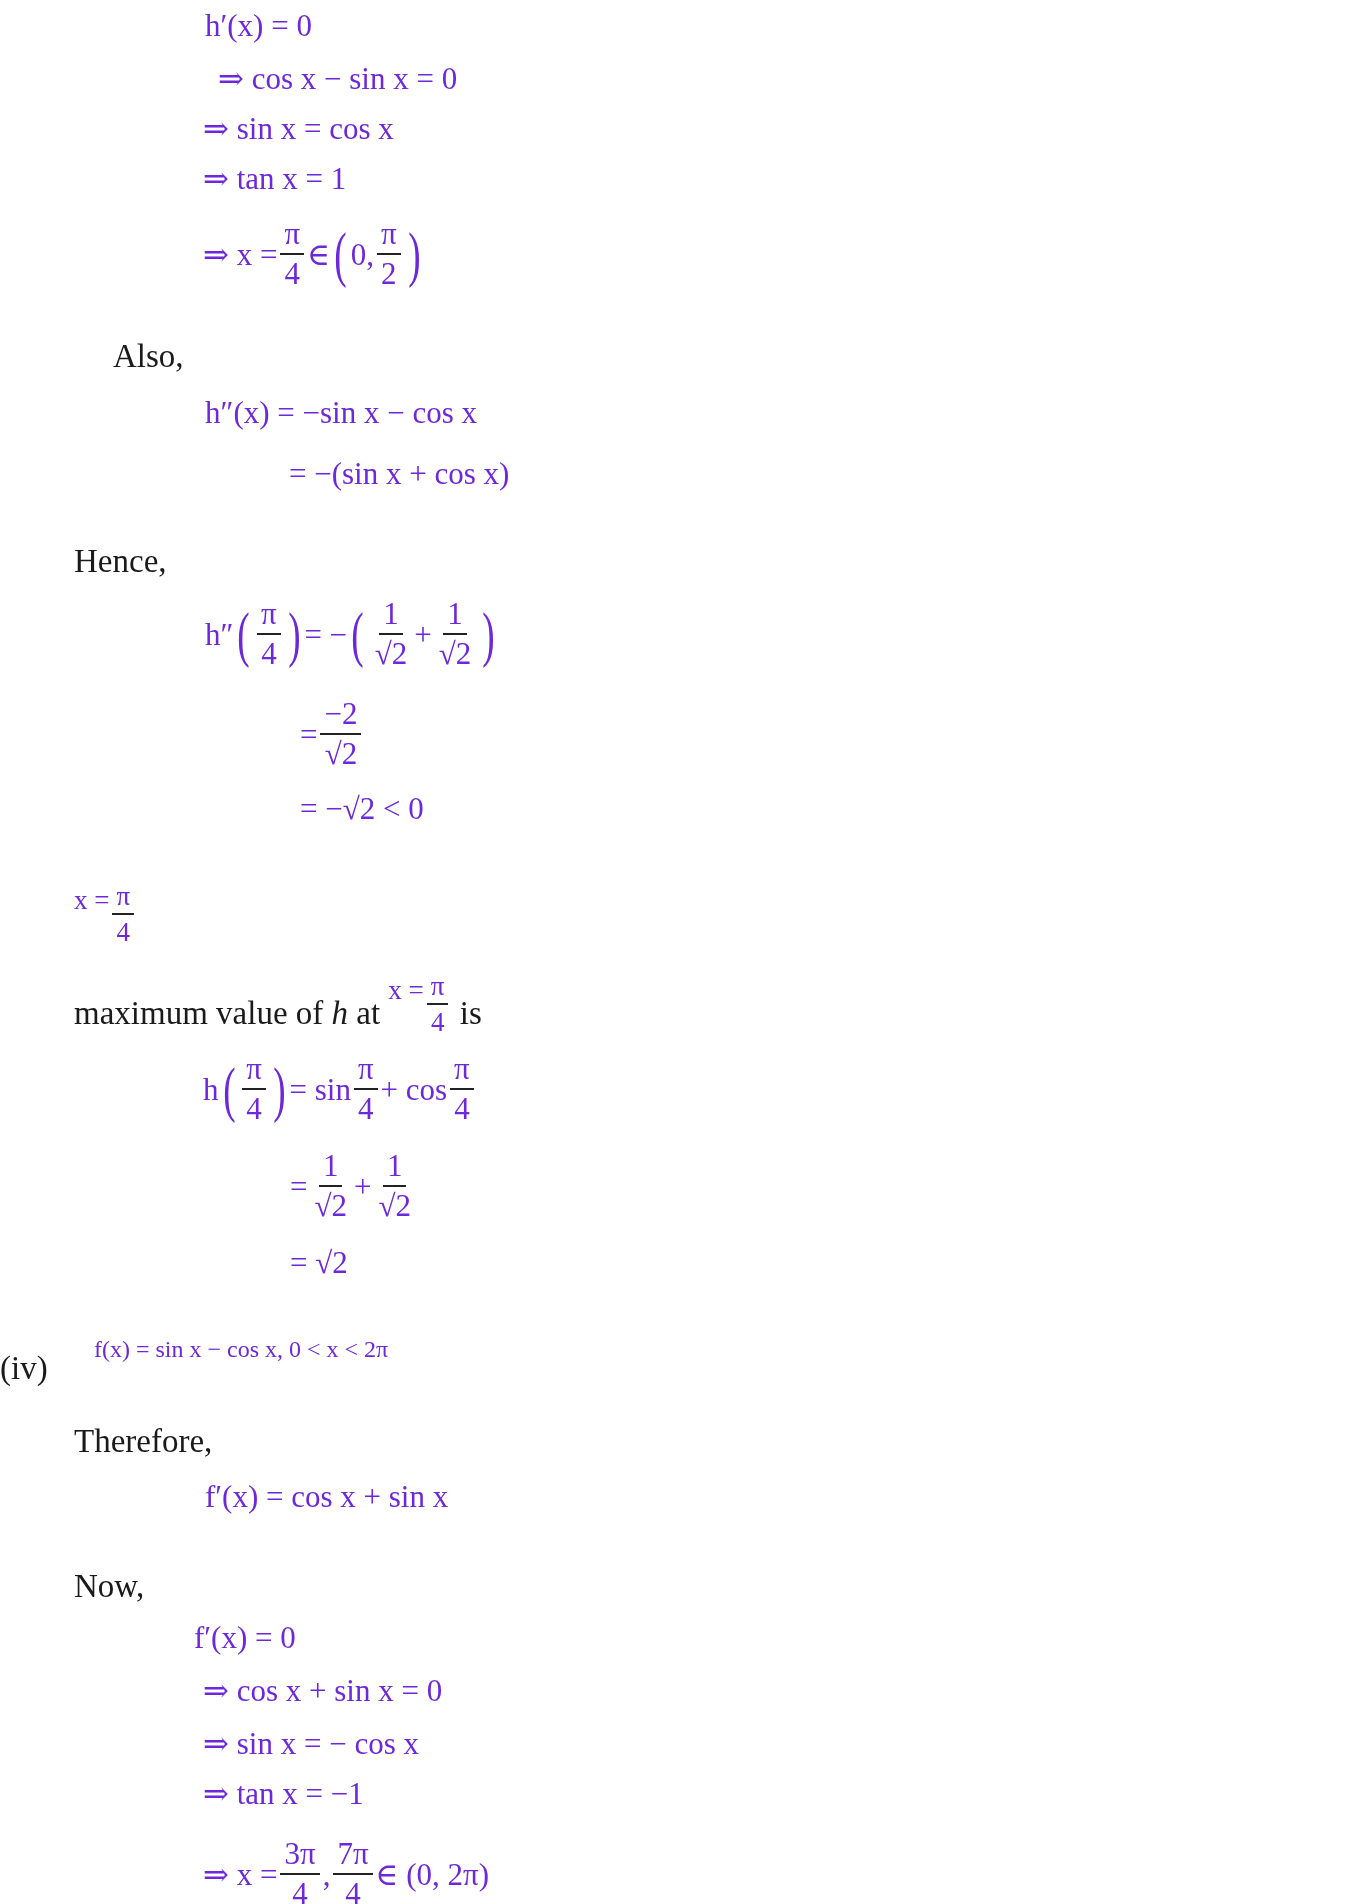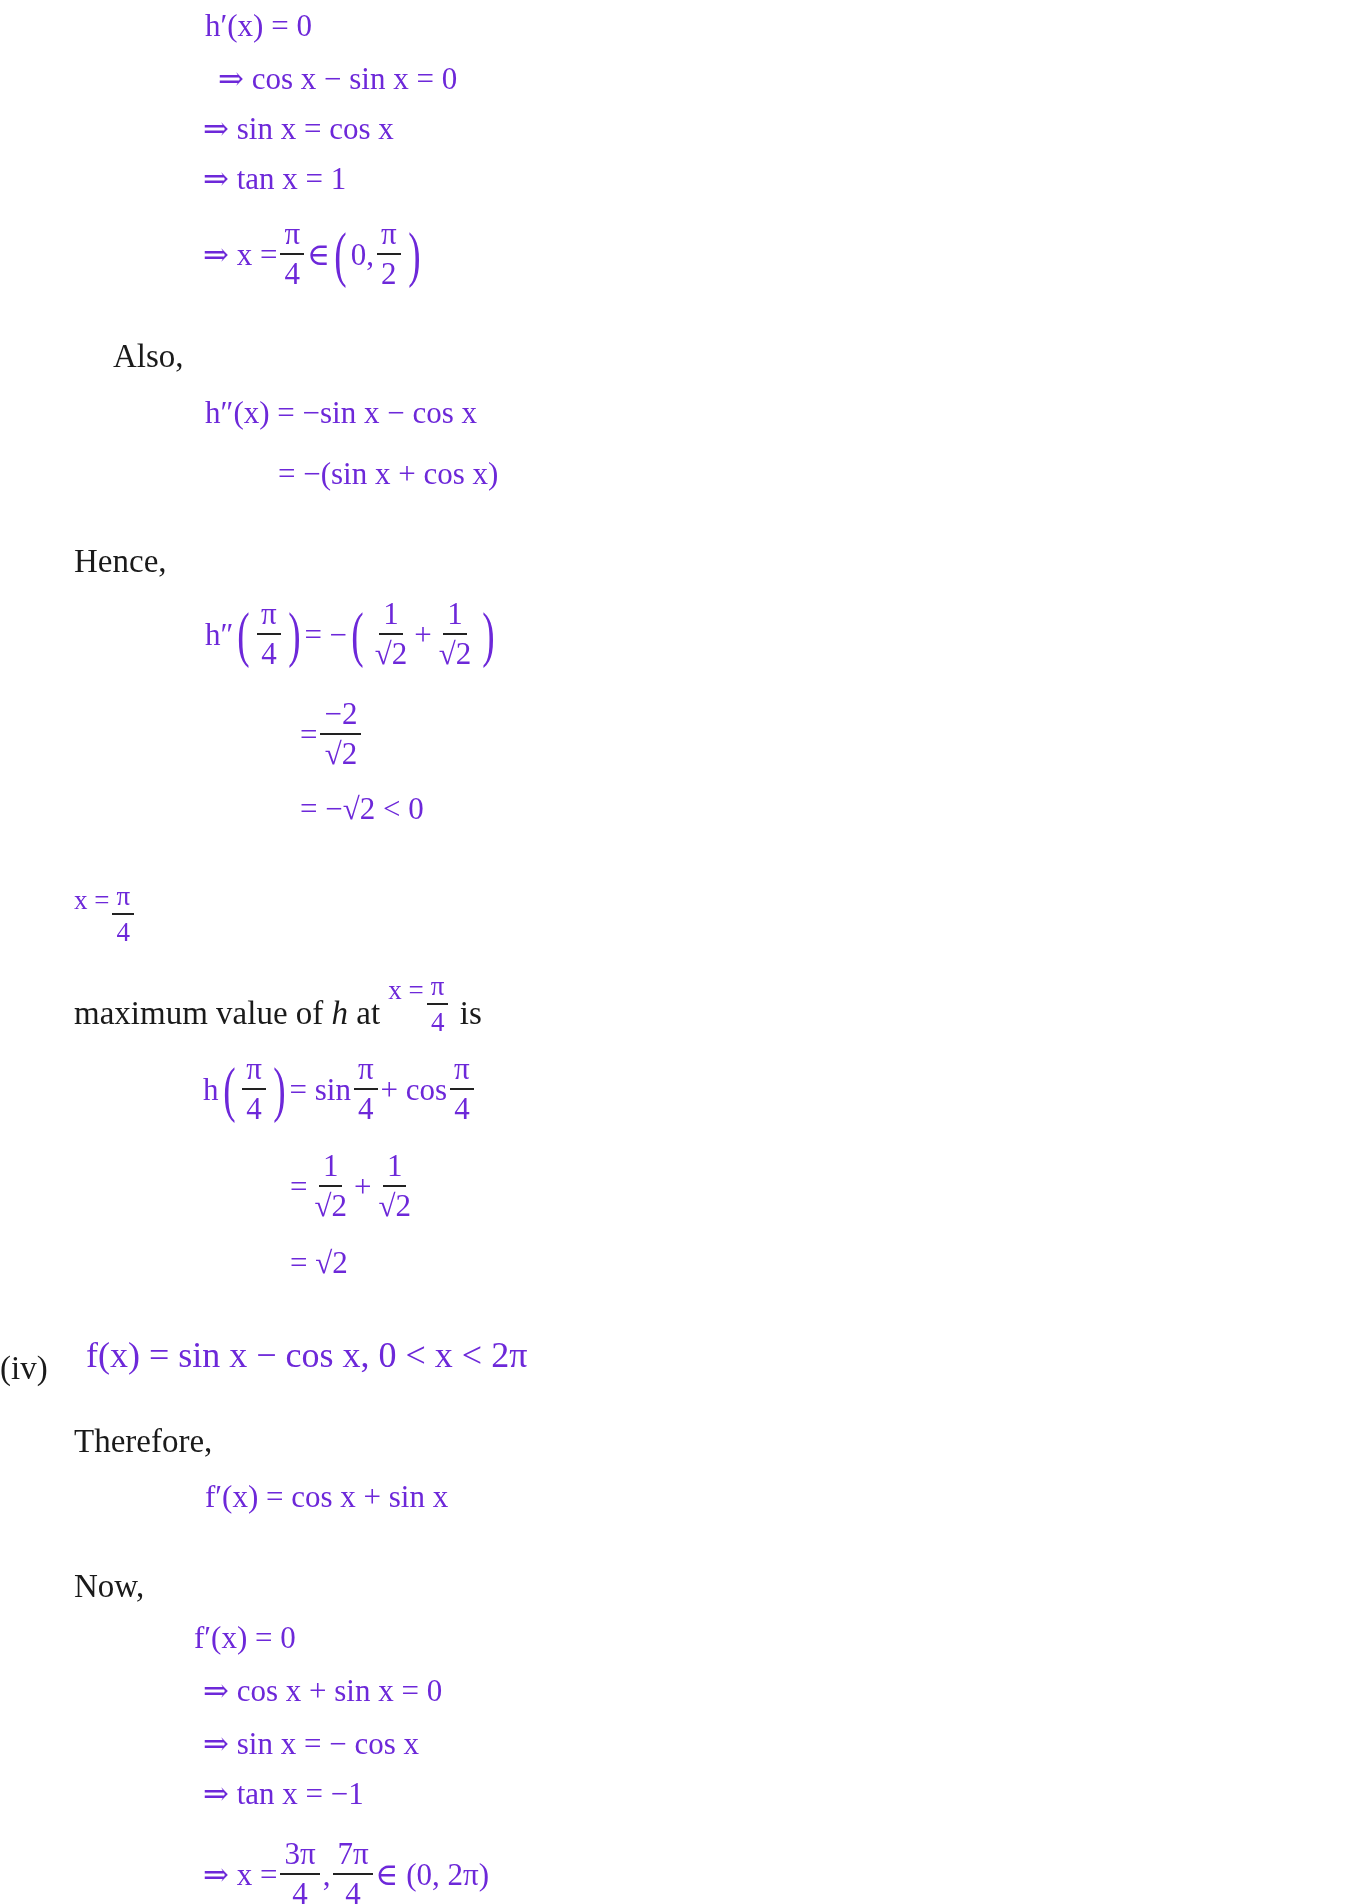"= −(sin x + cos" div.abs { left: 278px -> 289px }
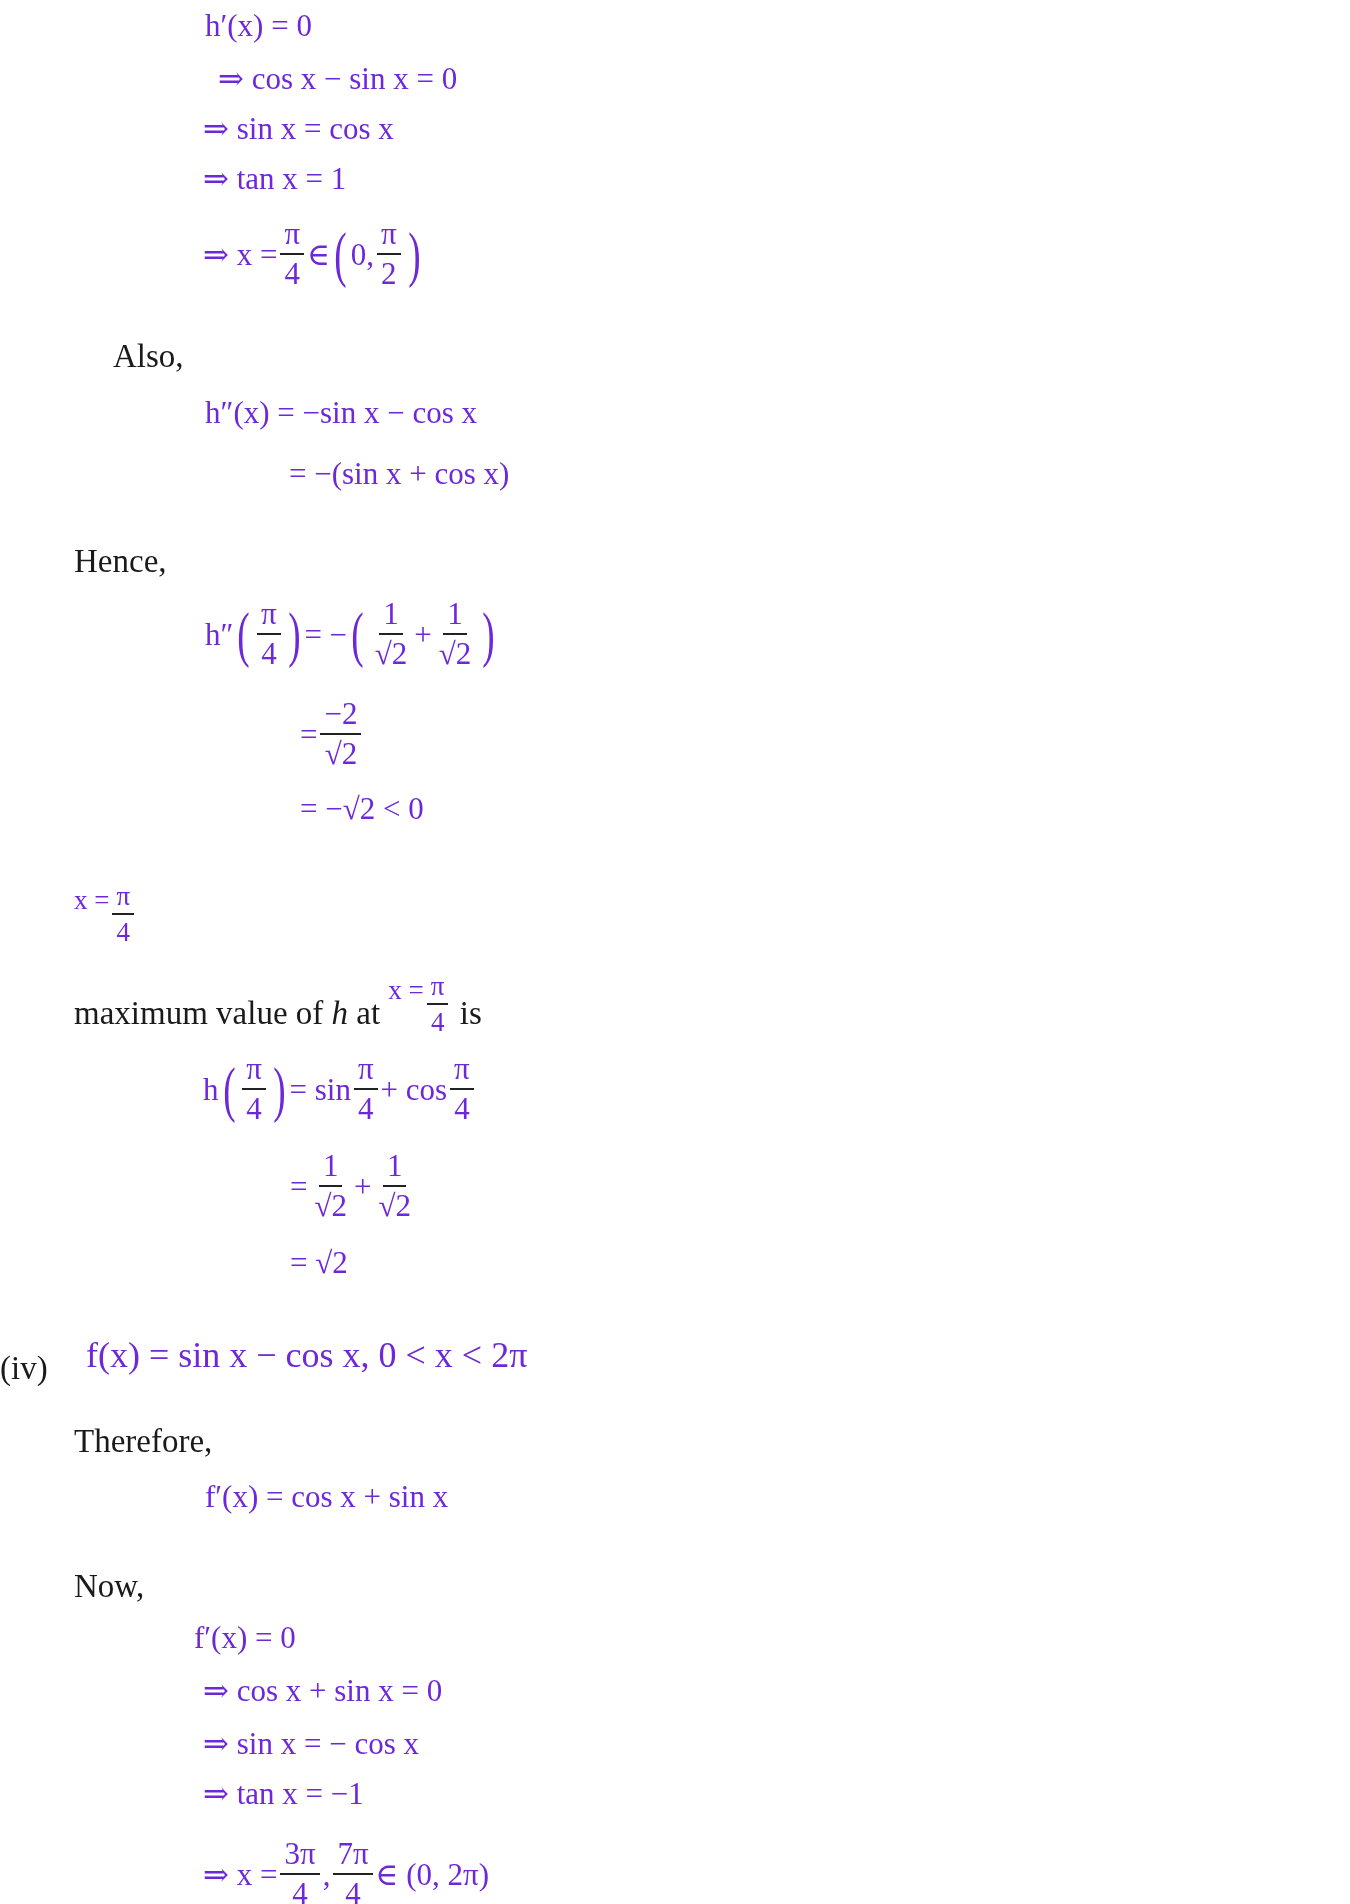"f(x) = sin x −" div.abs { font-size: 36px -> 24px; left: 86px -> 94px }
